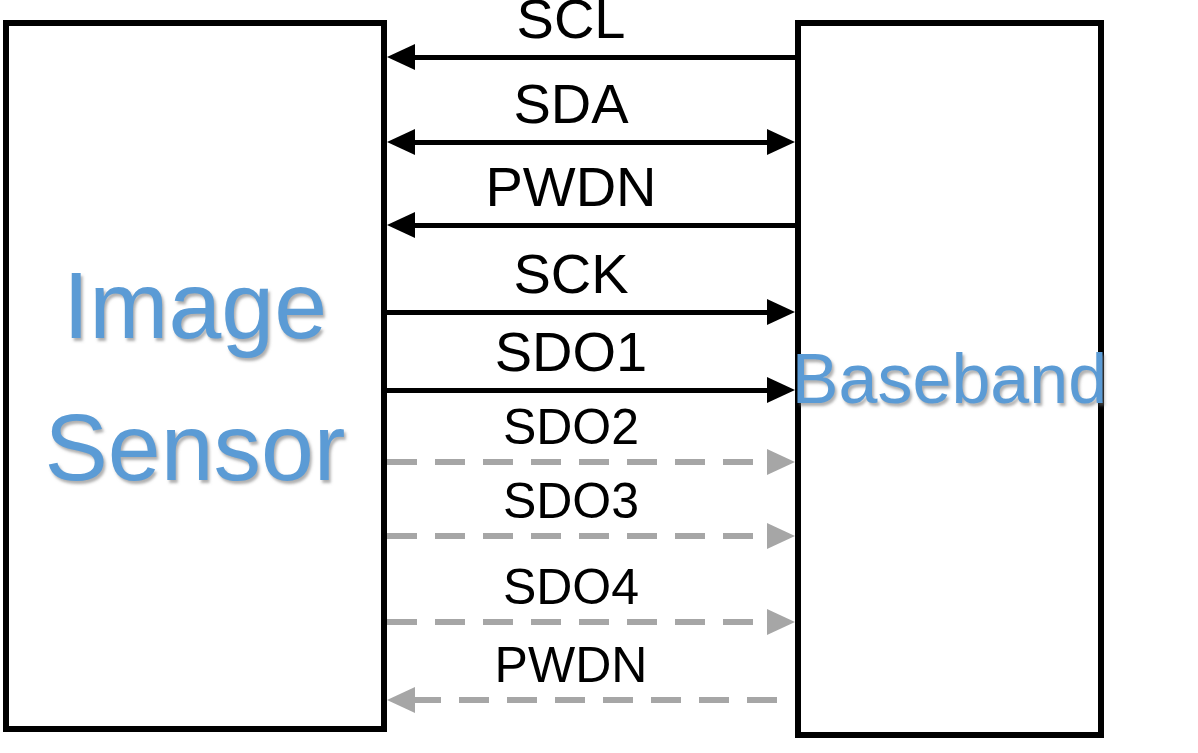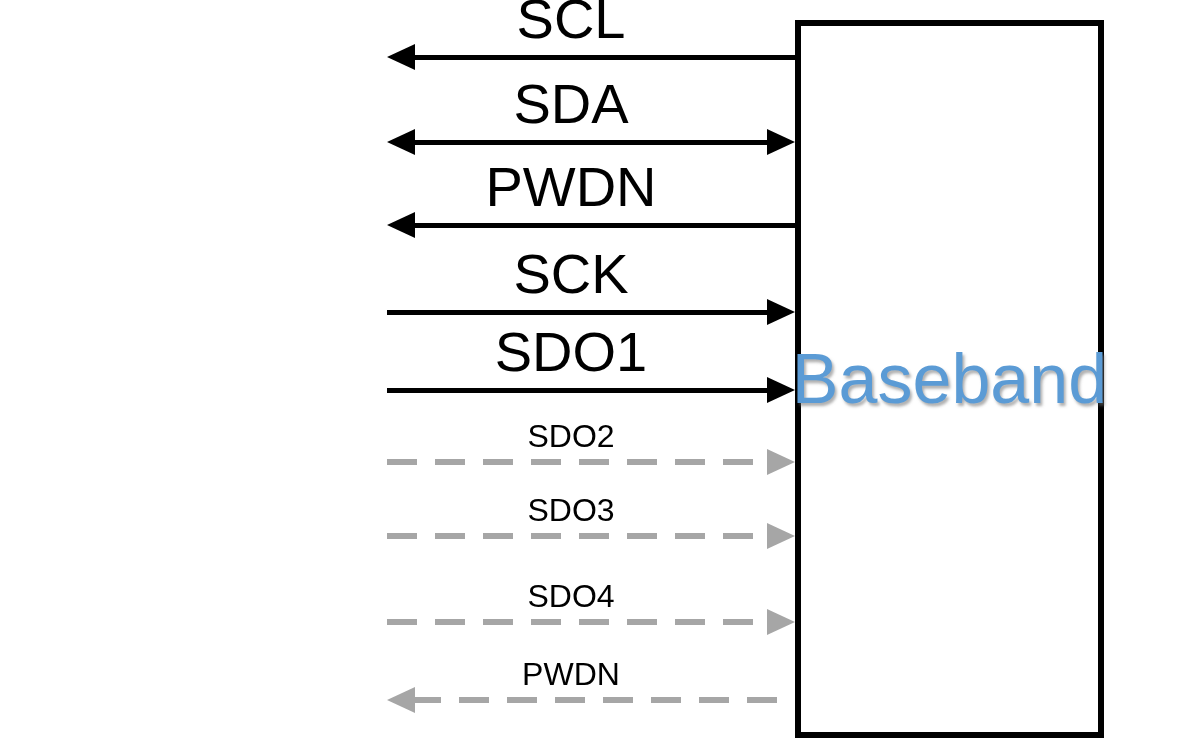"Image Sensor" div.box { html: none -> <div> <div>Image Sensor</div> </div> }
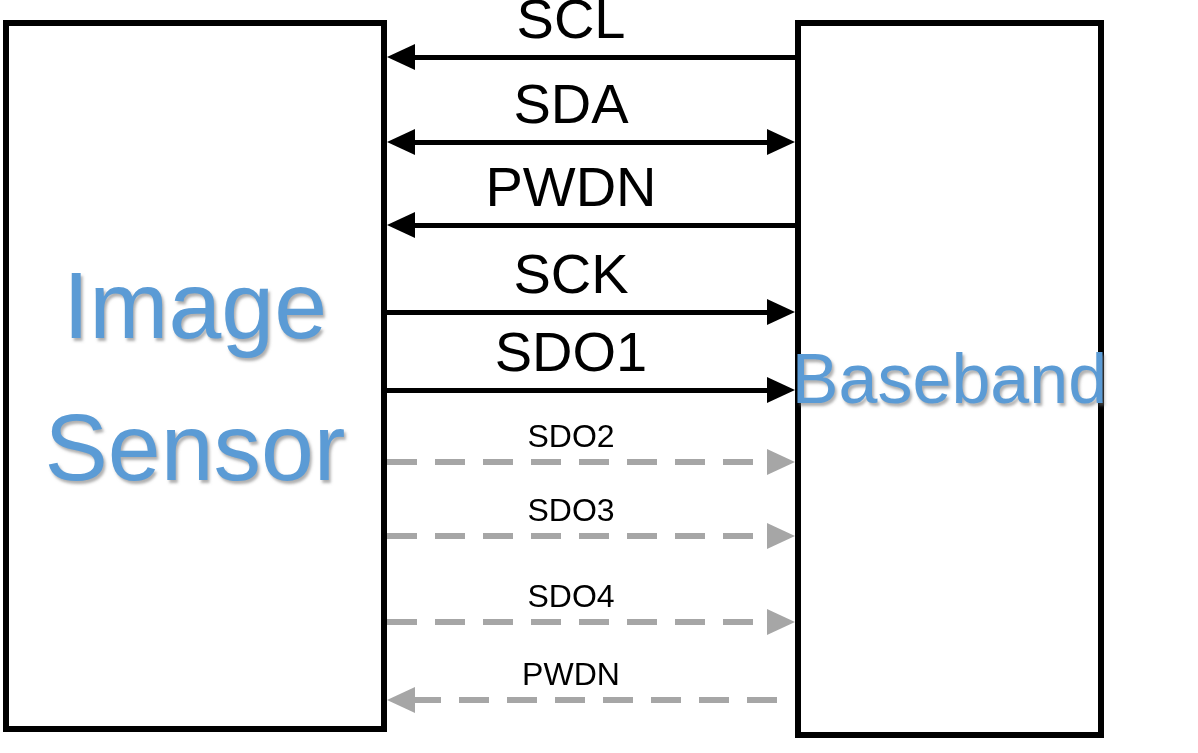"SDO2" .conn.dashed .conn-label { font-size: 32px -> 50px }
